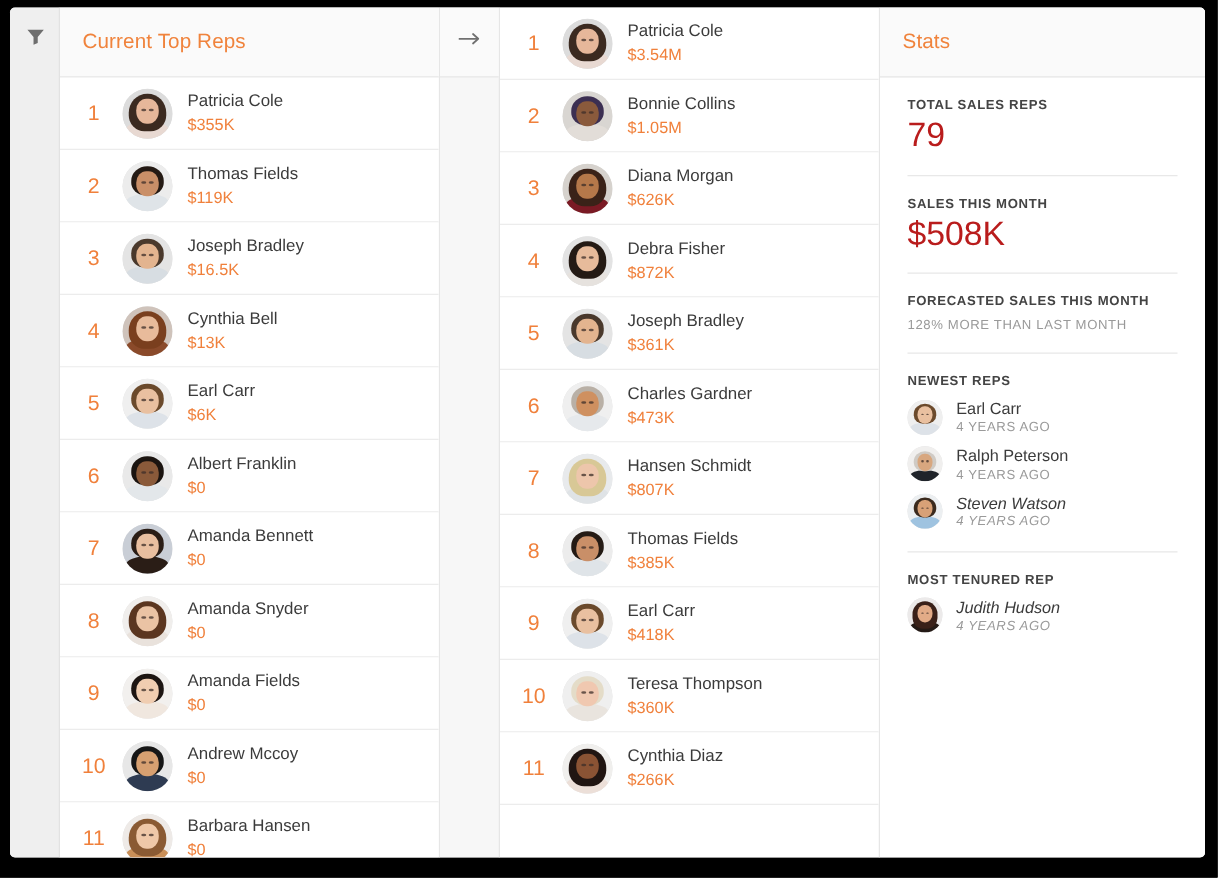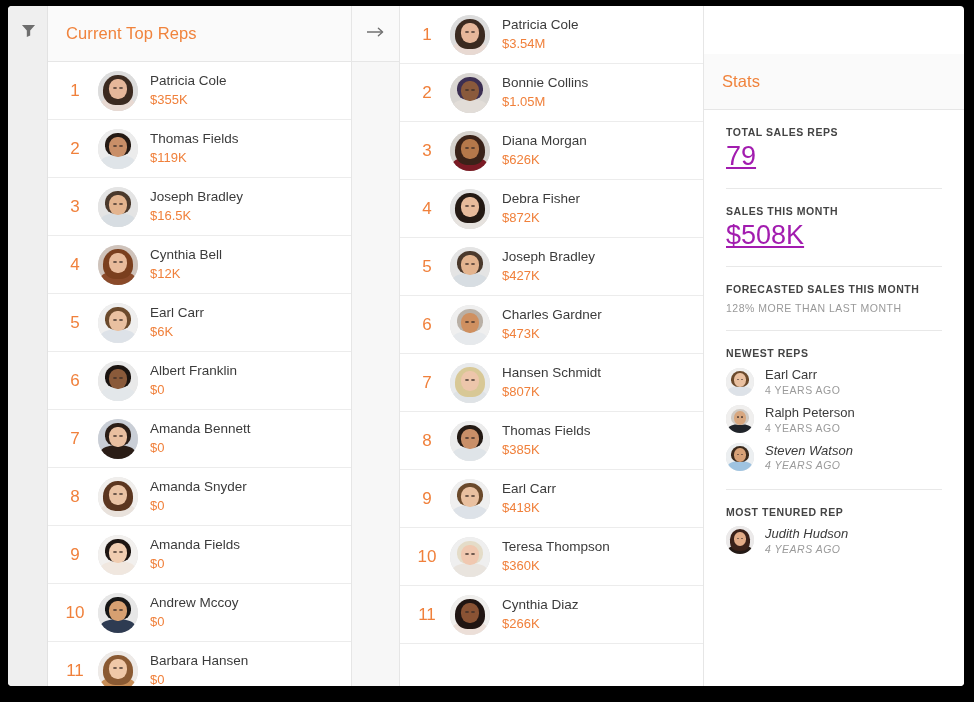"Stats" .col-stats { margin-top: 48px -> none }
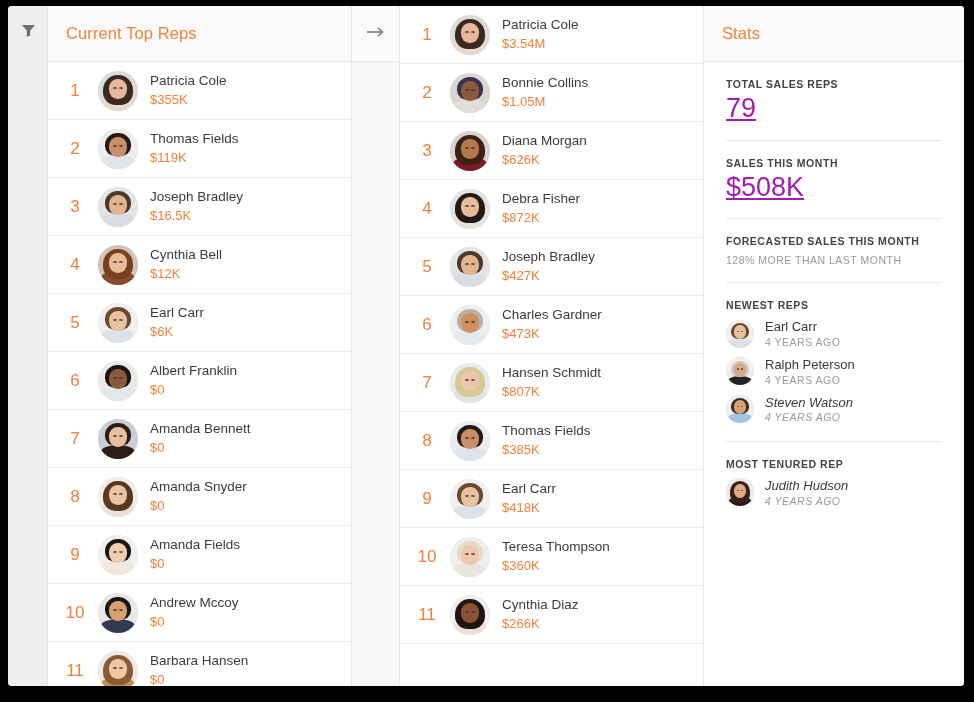"79" .stat-value { color: #a21caf -> #b91c1c; text-decoration: underline -> none }
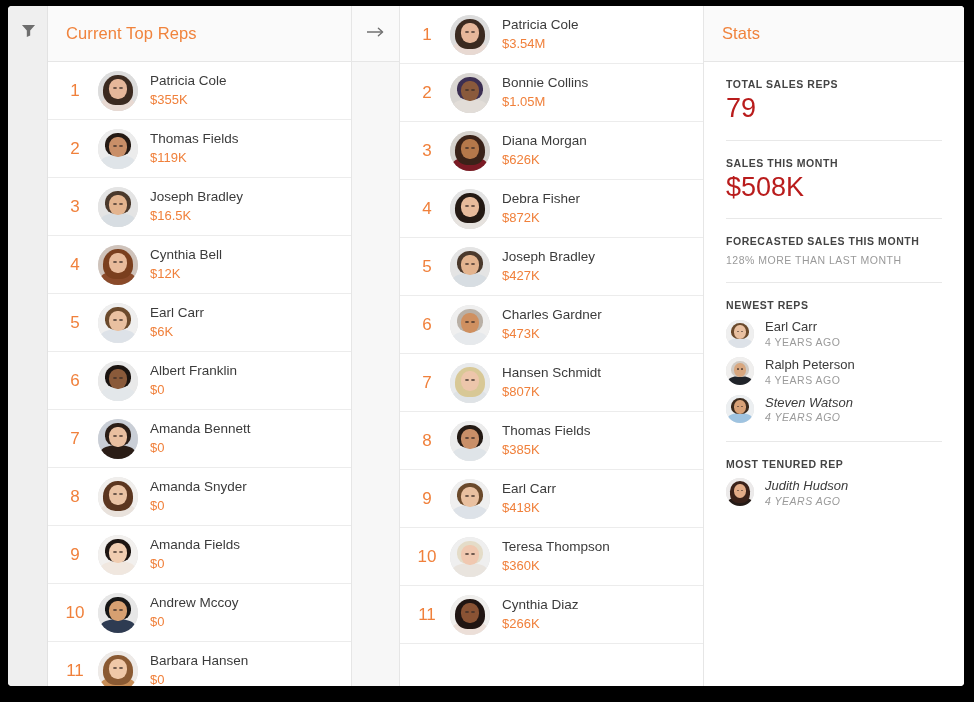"$12K" div.rep-amount { text: $12K -> $13K }
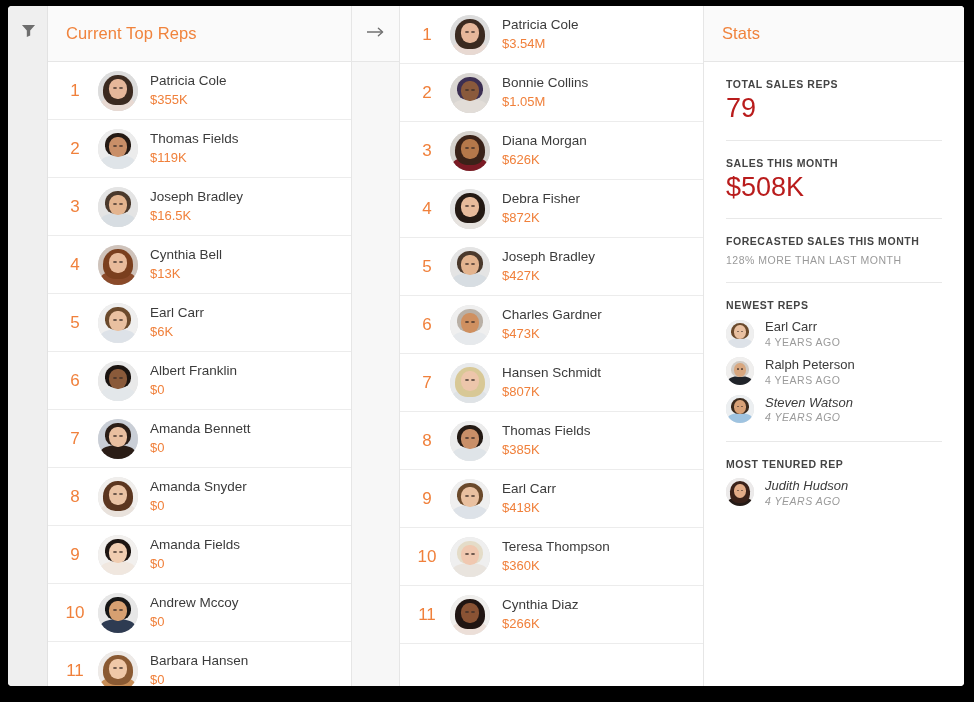"$427K" div.rep-amount { text: $427K -> $361K }
